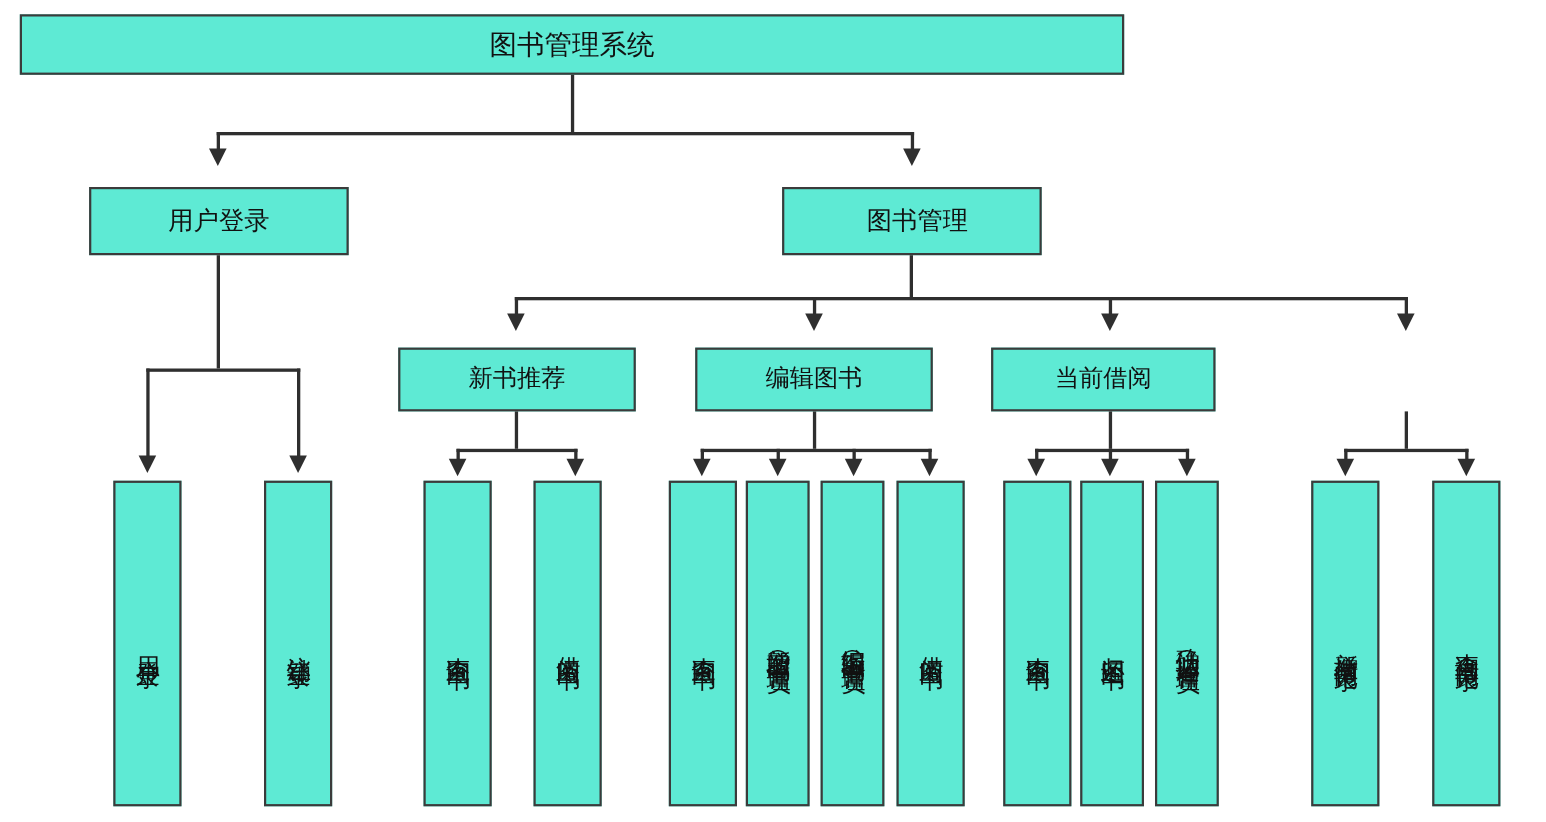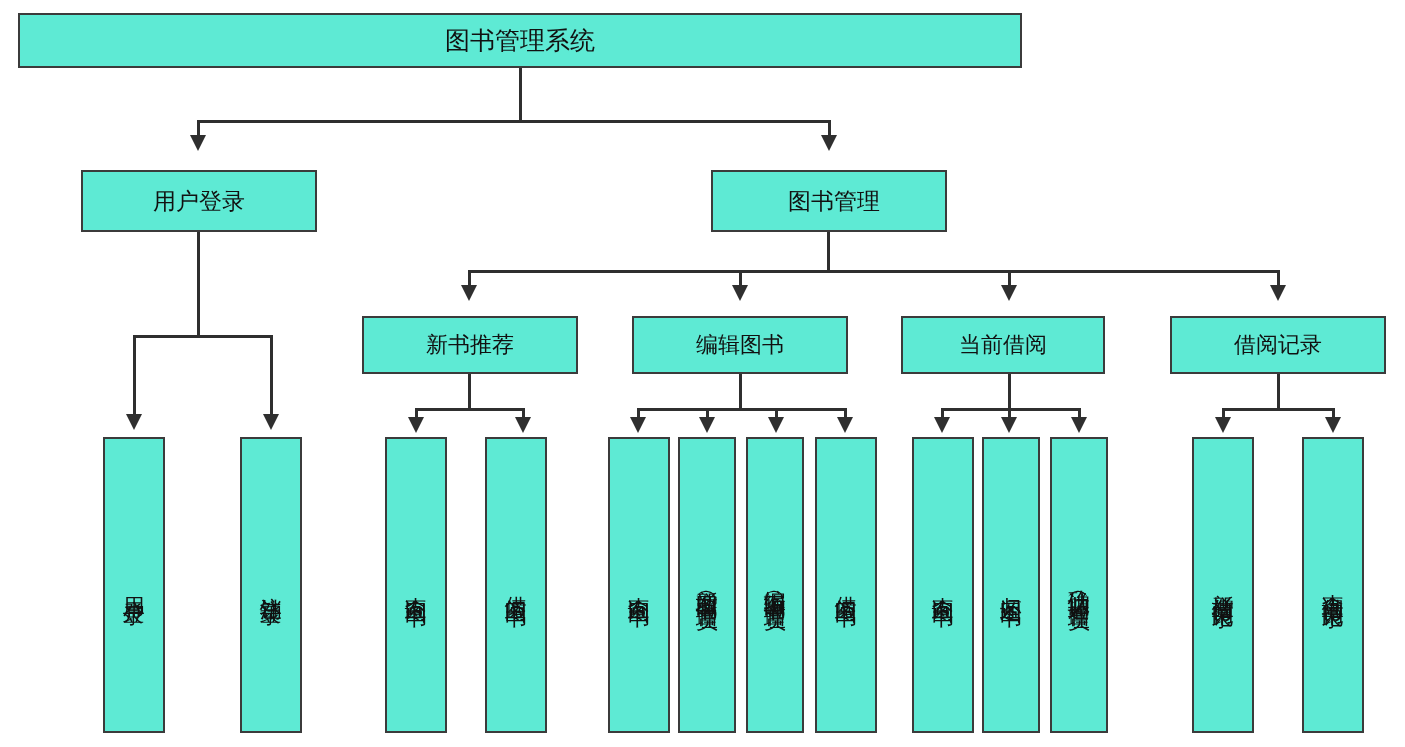"借阅记录" div.node { html: <div> <span>借阅记录</span> </div> -> none }
